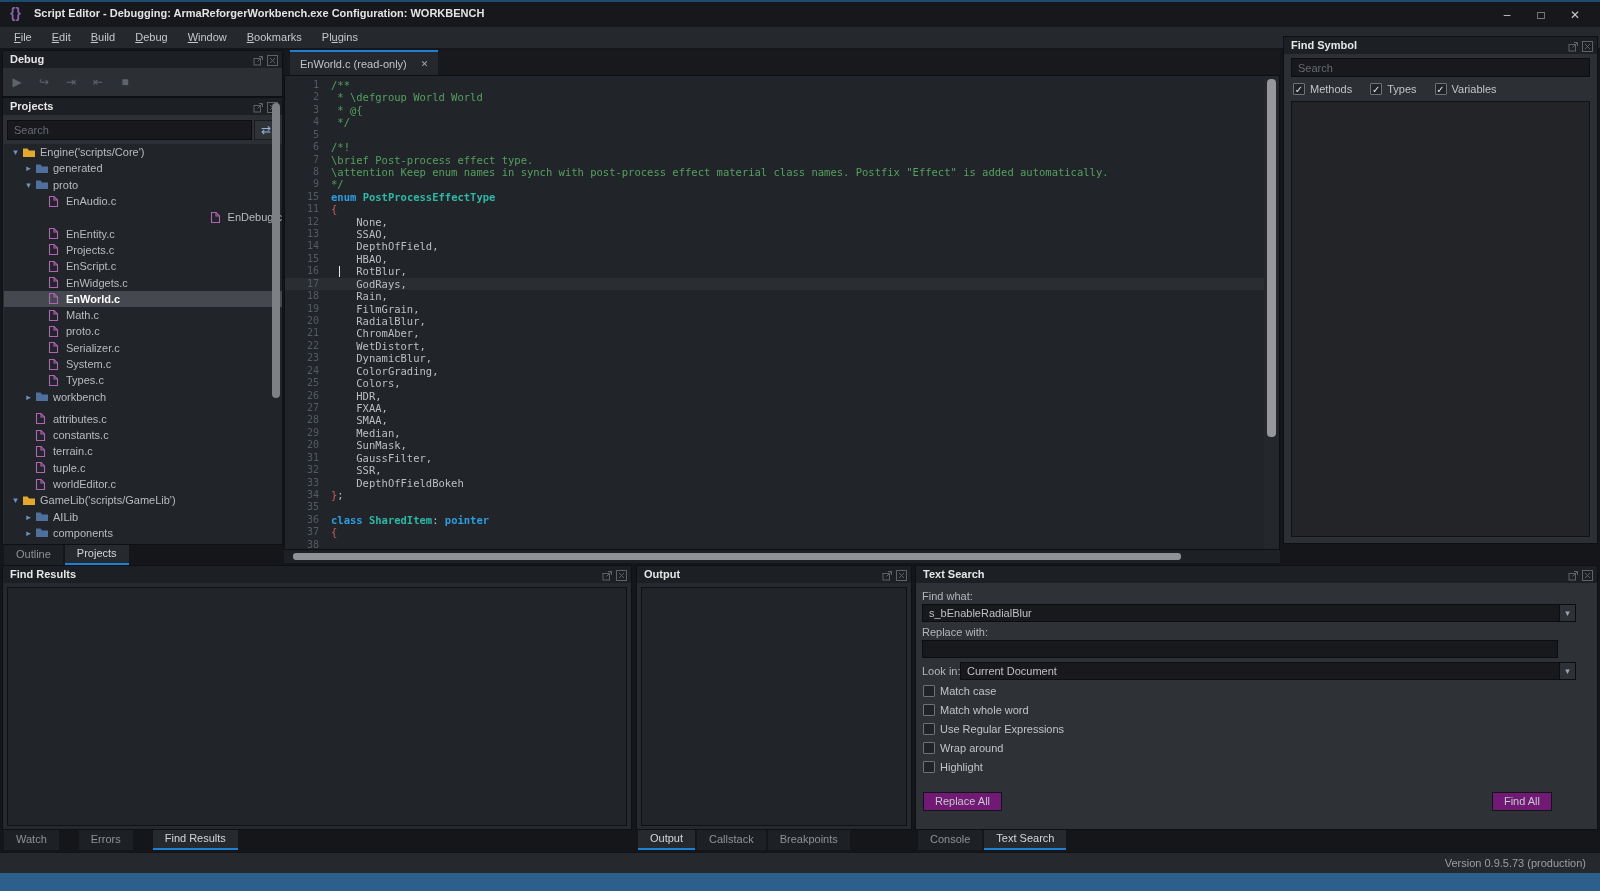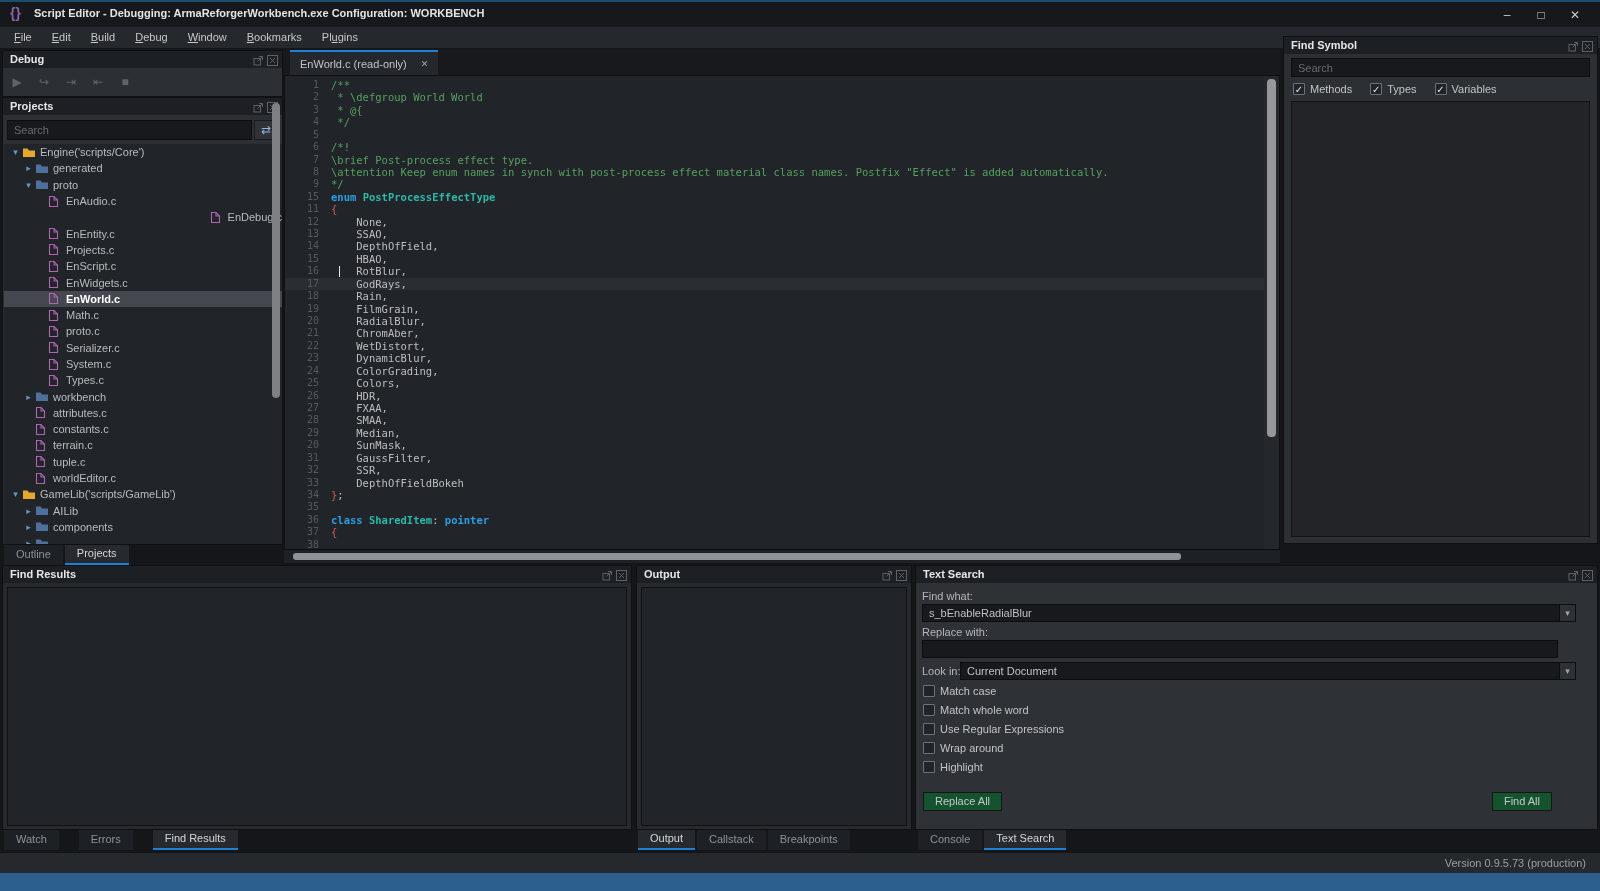"attributes.c" div.tree-row { margin-top: none -> 6px }
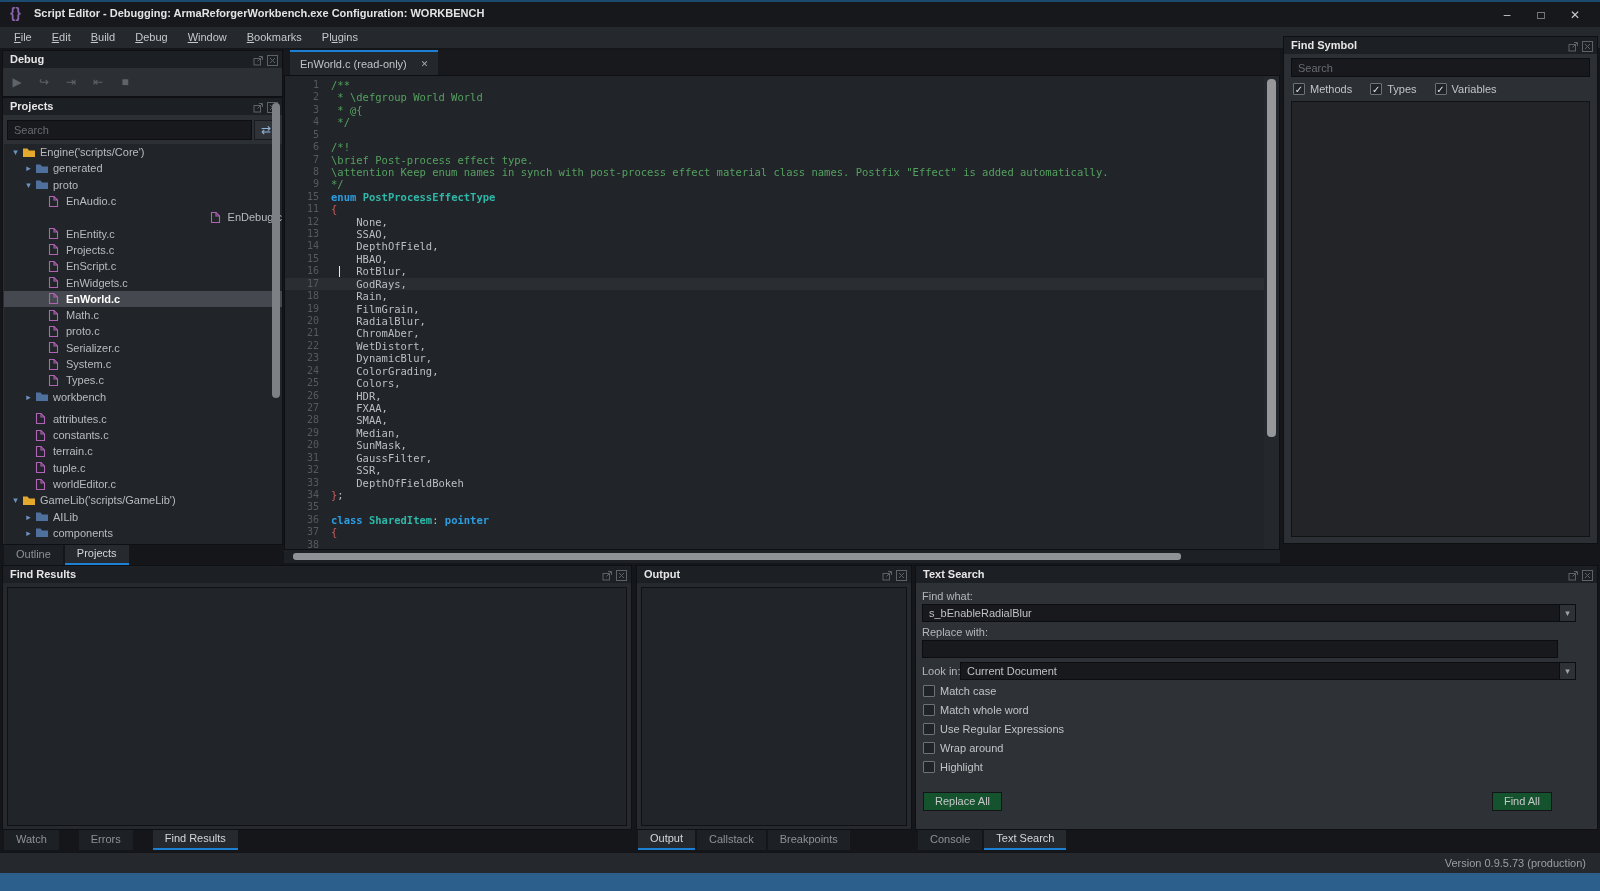"Replace All" .ts-btn { background: #14532d -> #701a75 }
